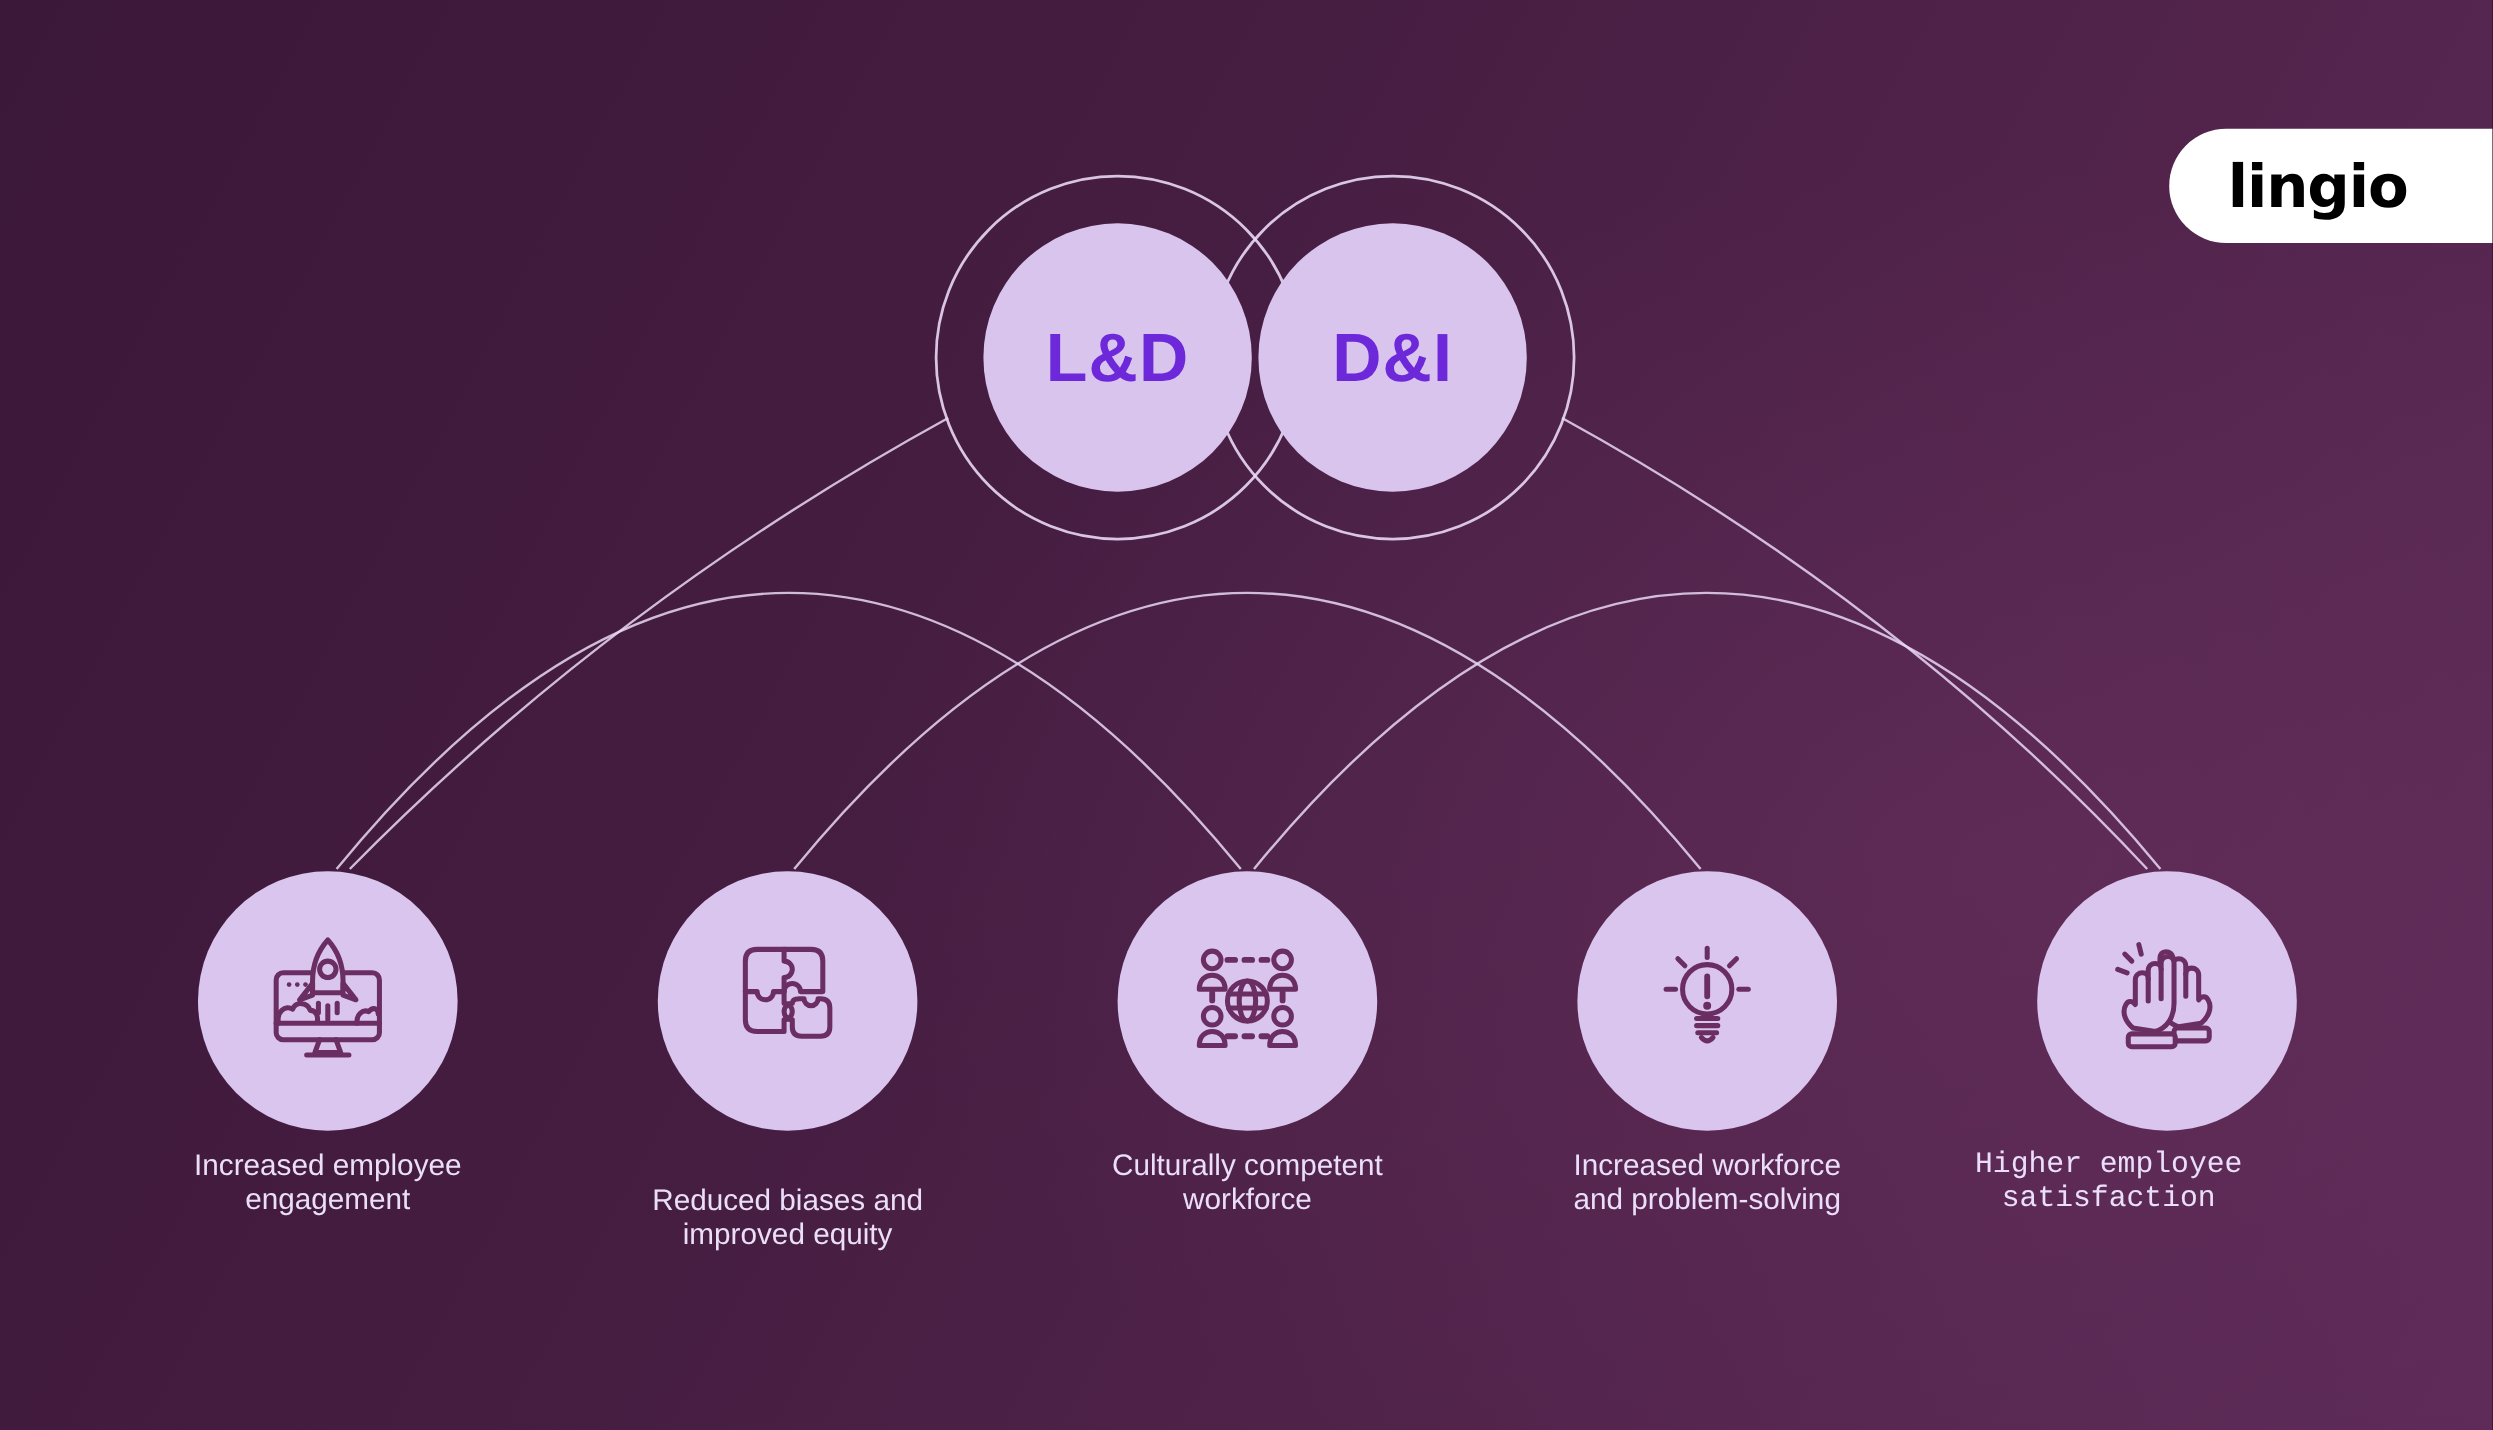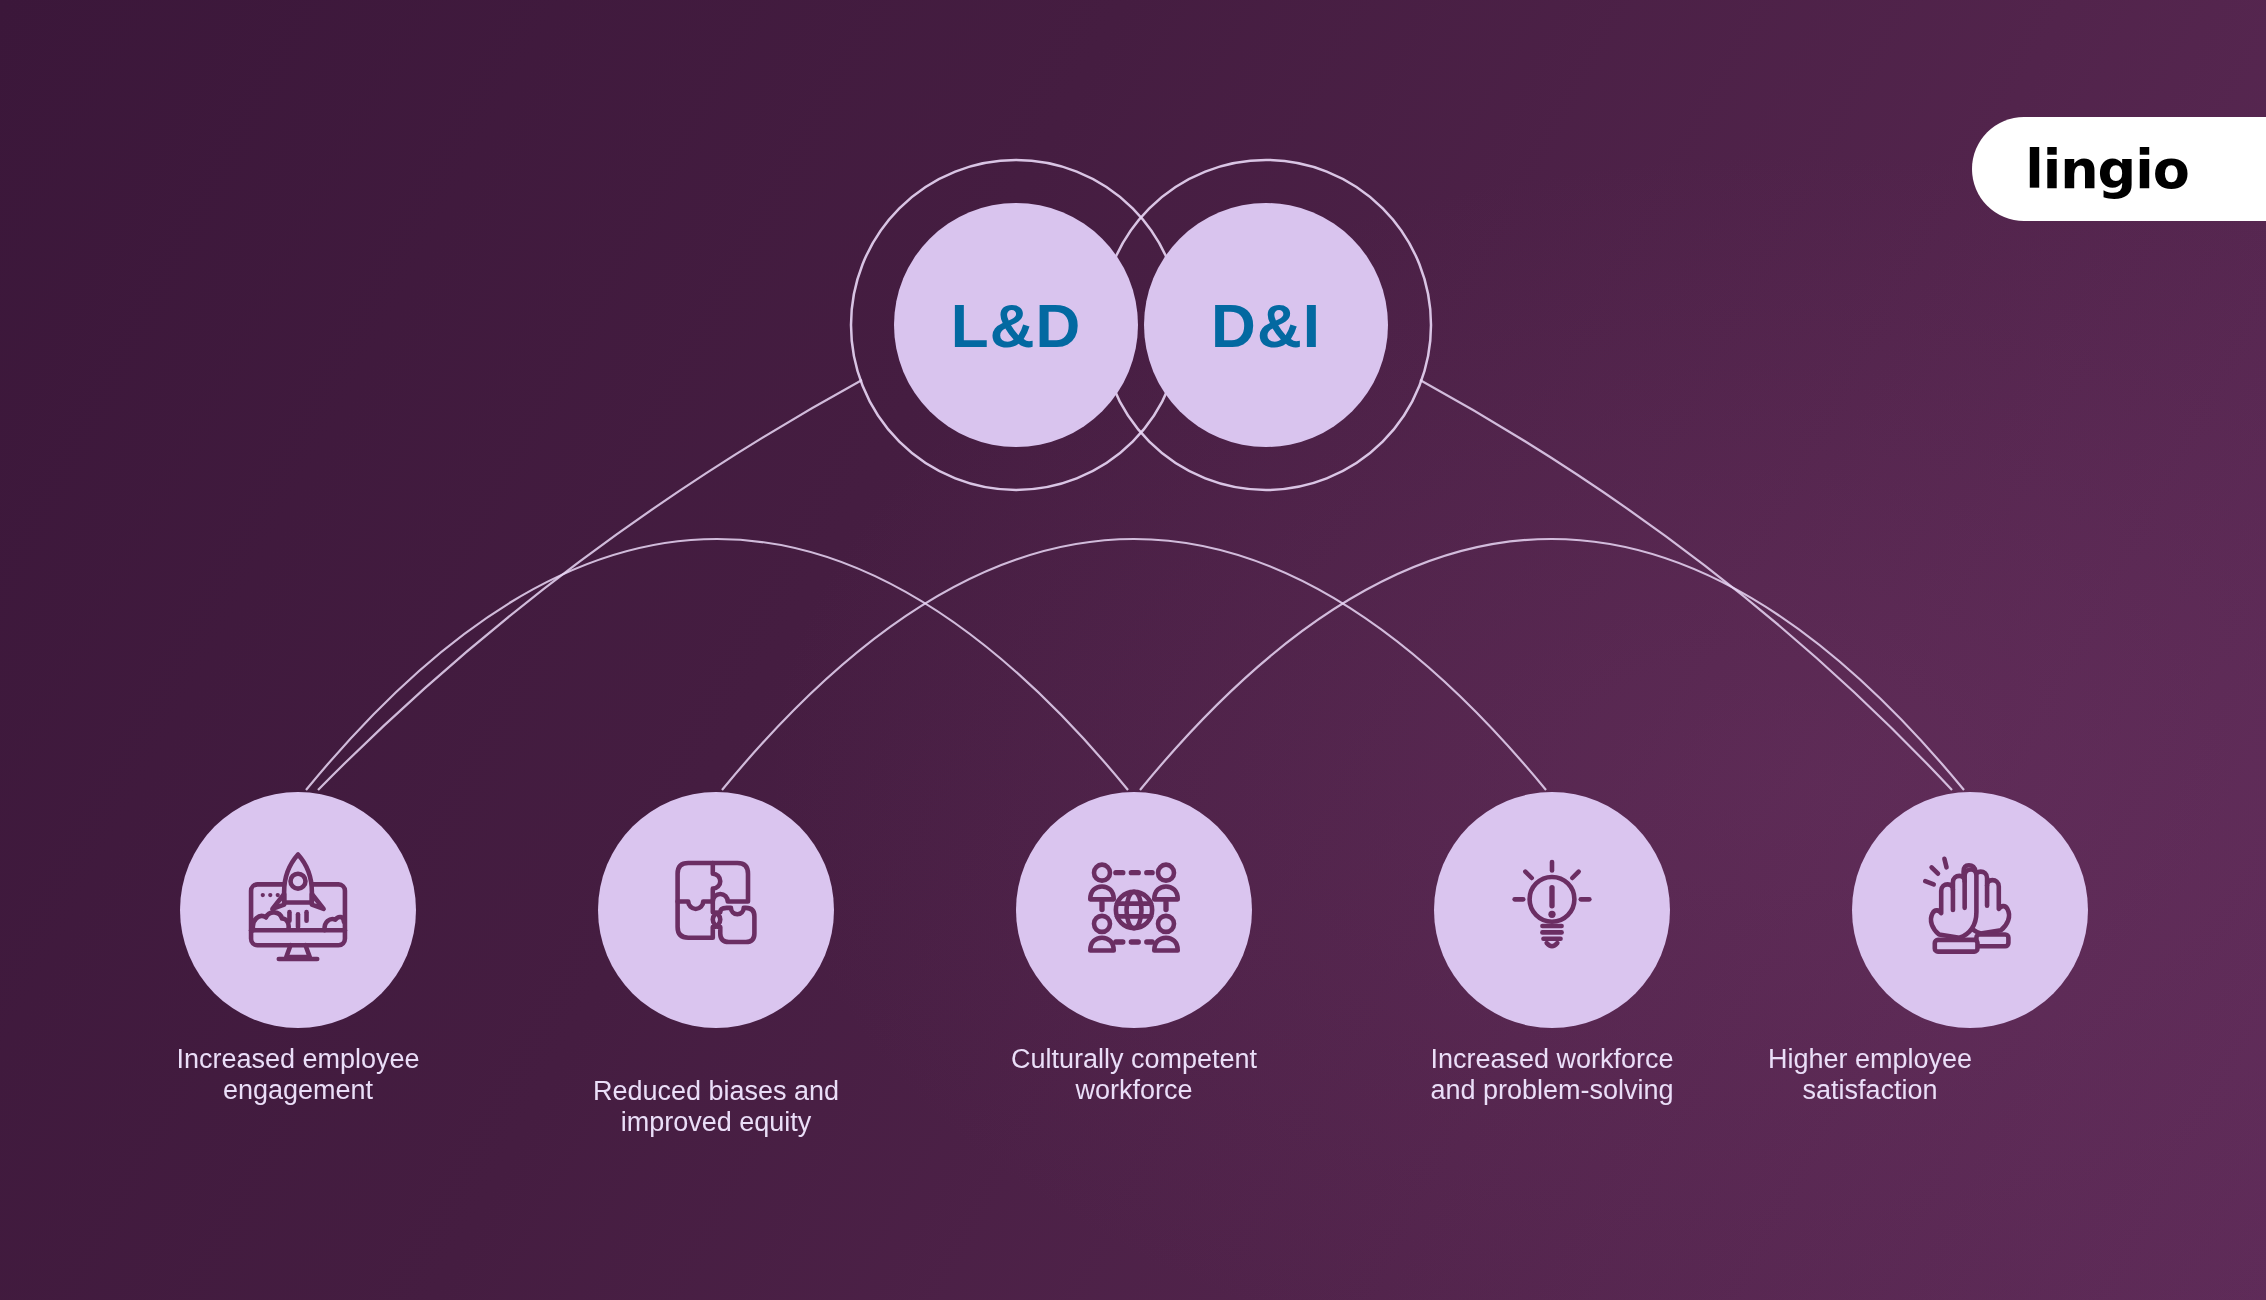"L&D" .venn-circle { color: #0369a1 -> #6d28d9 }
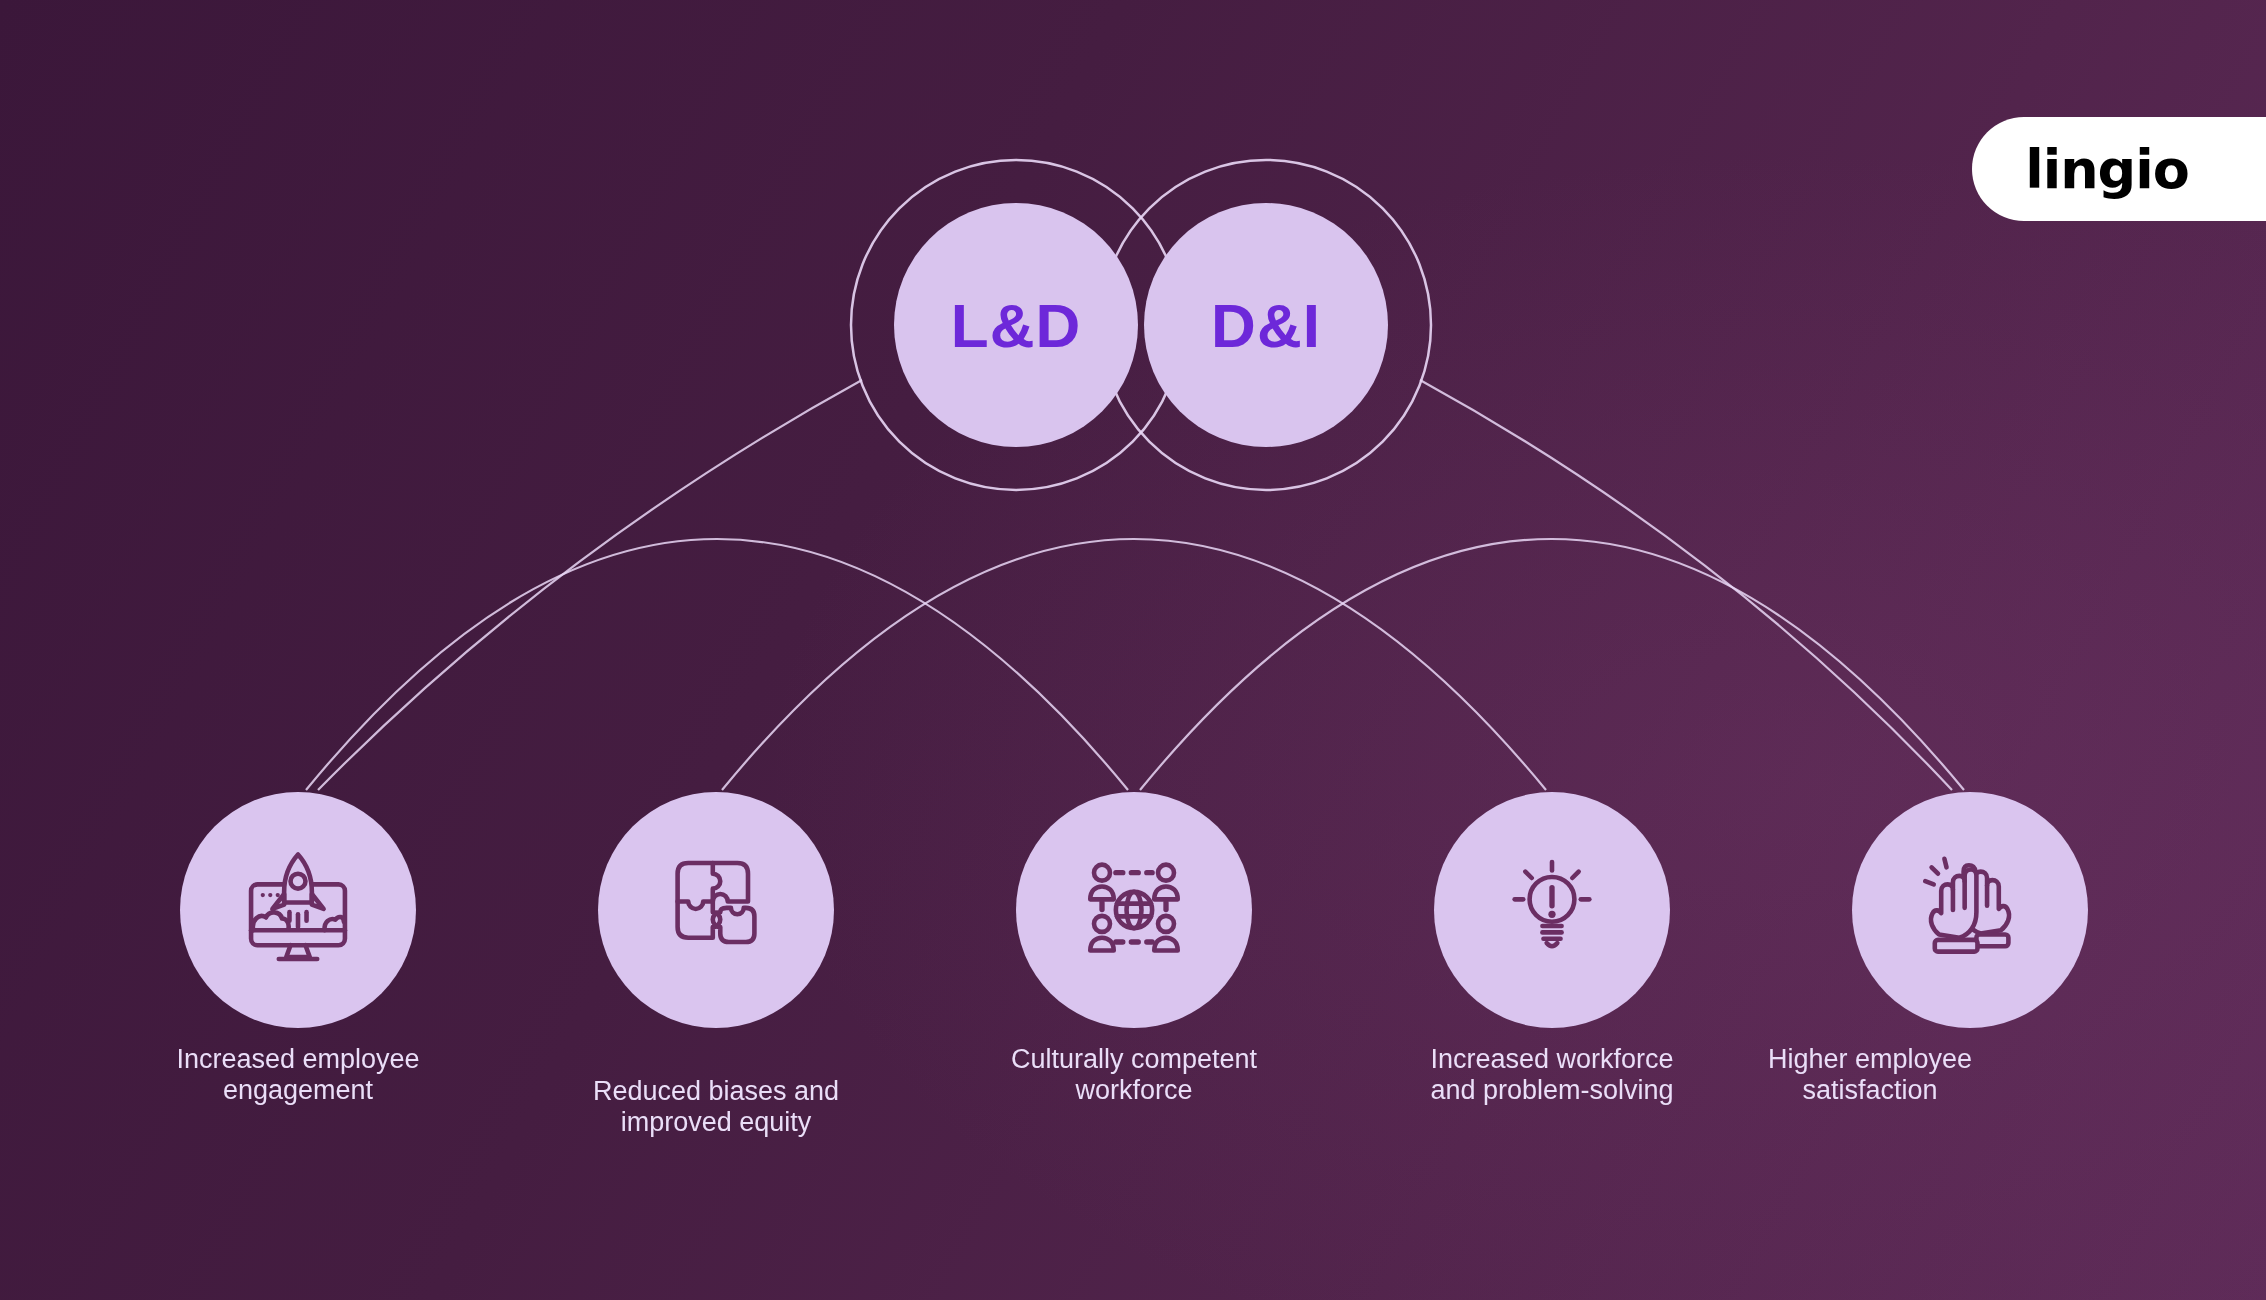"Higher employee" .c5 { font-family: none -> Liberation Mono, monospace; left: 1680px -> 1727px }
